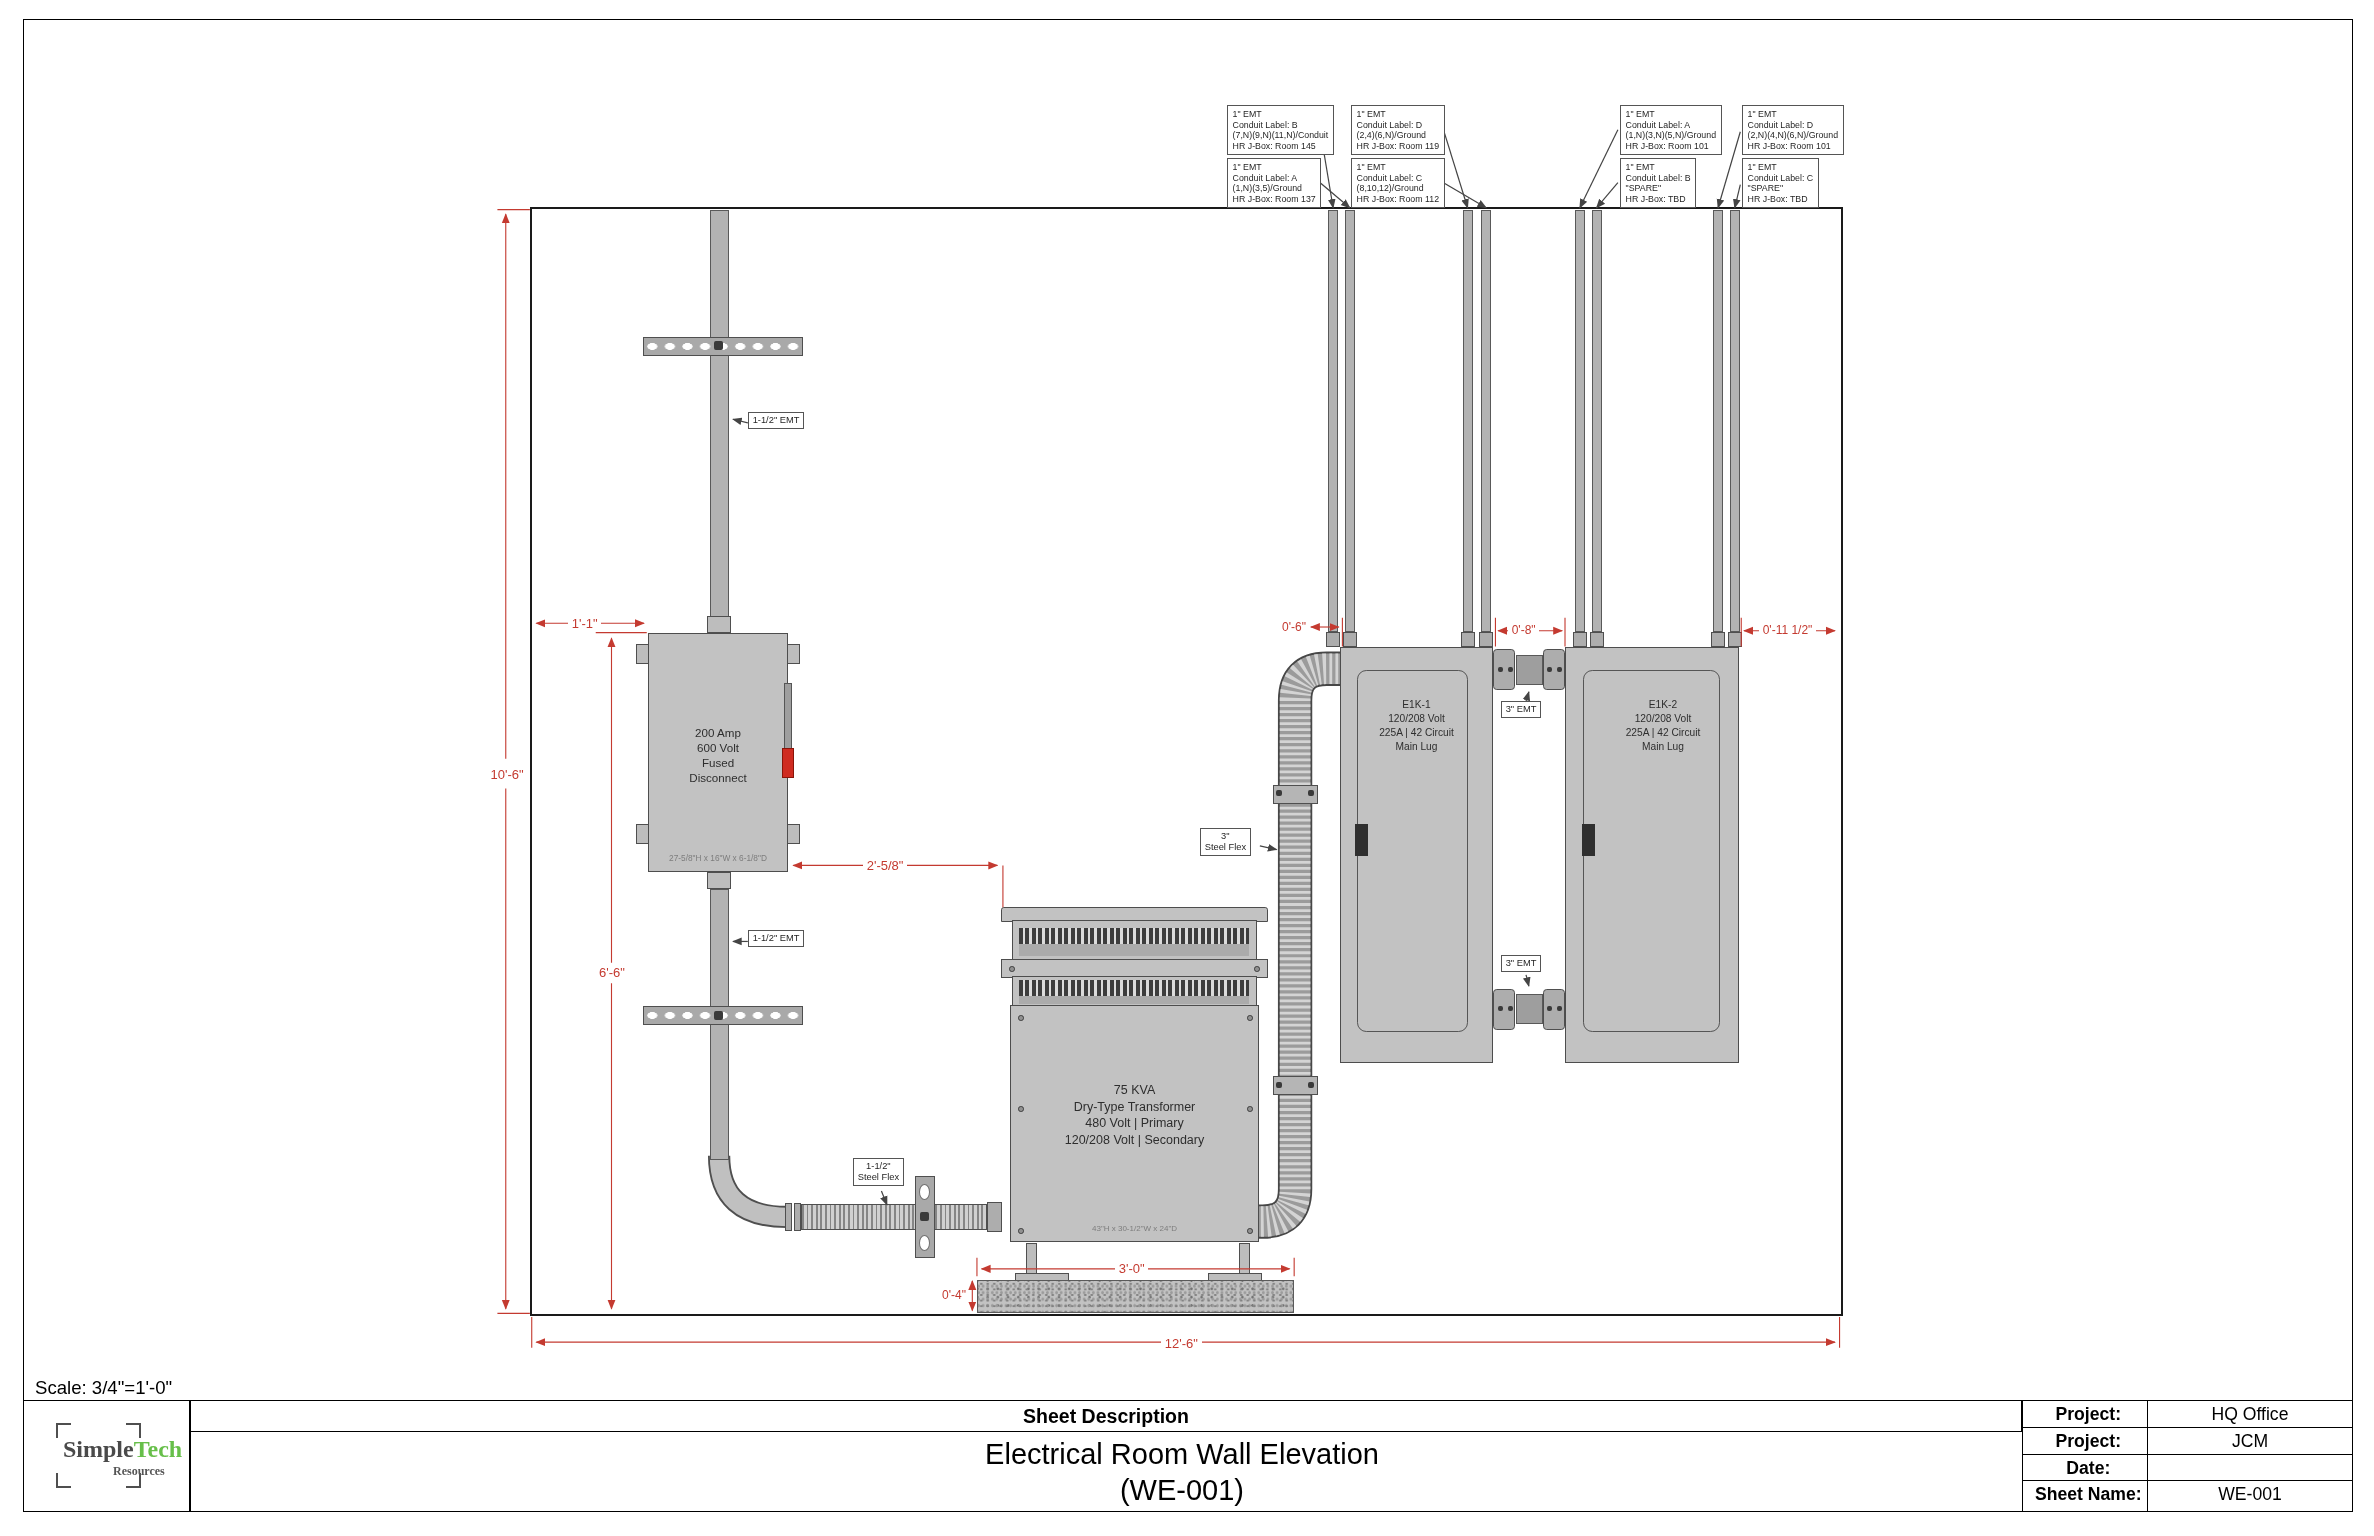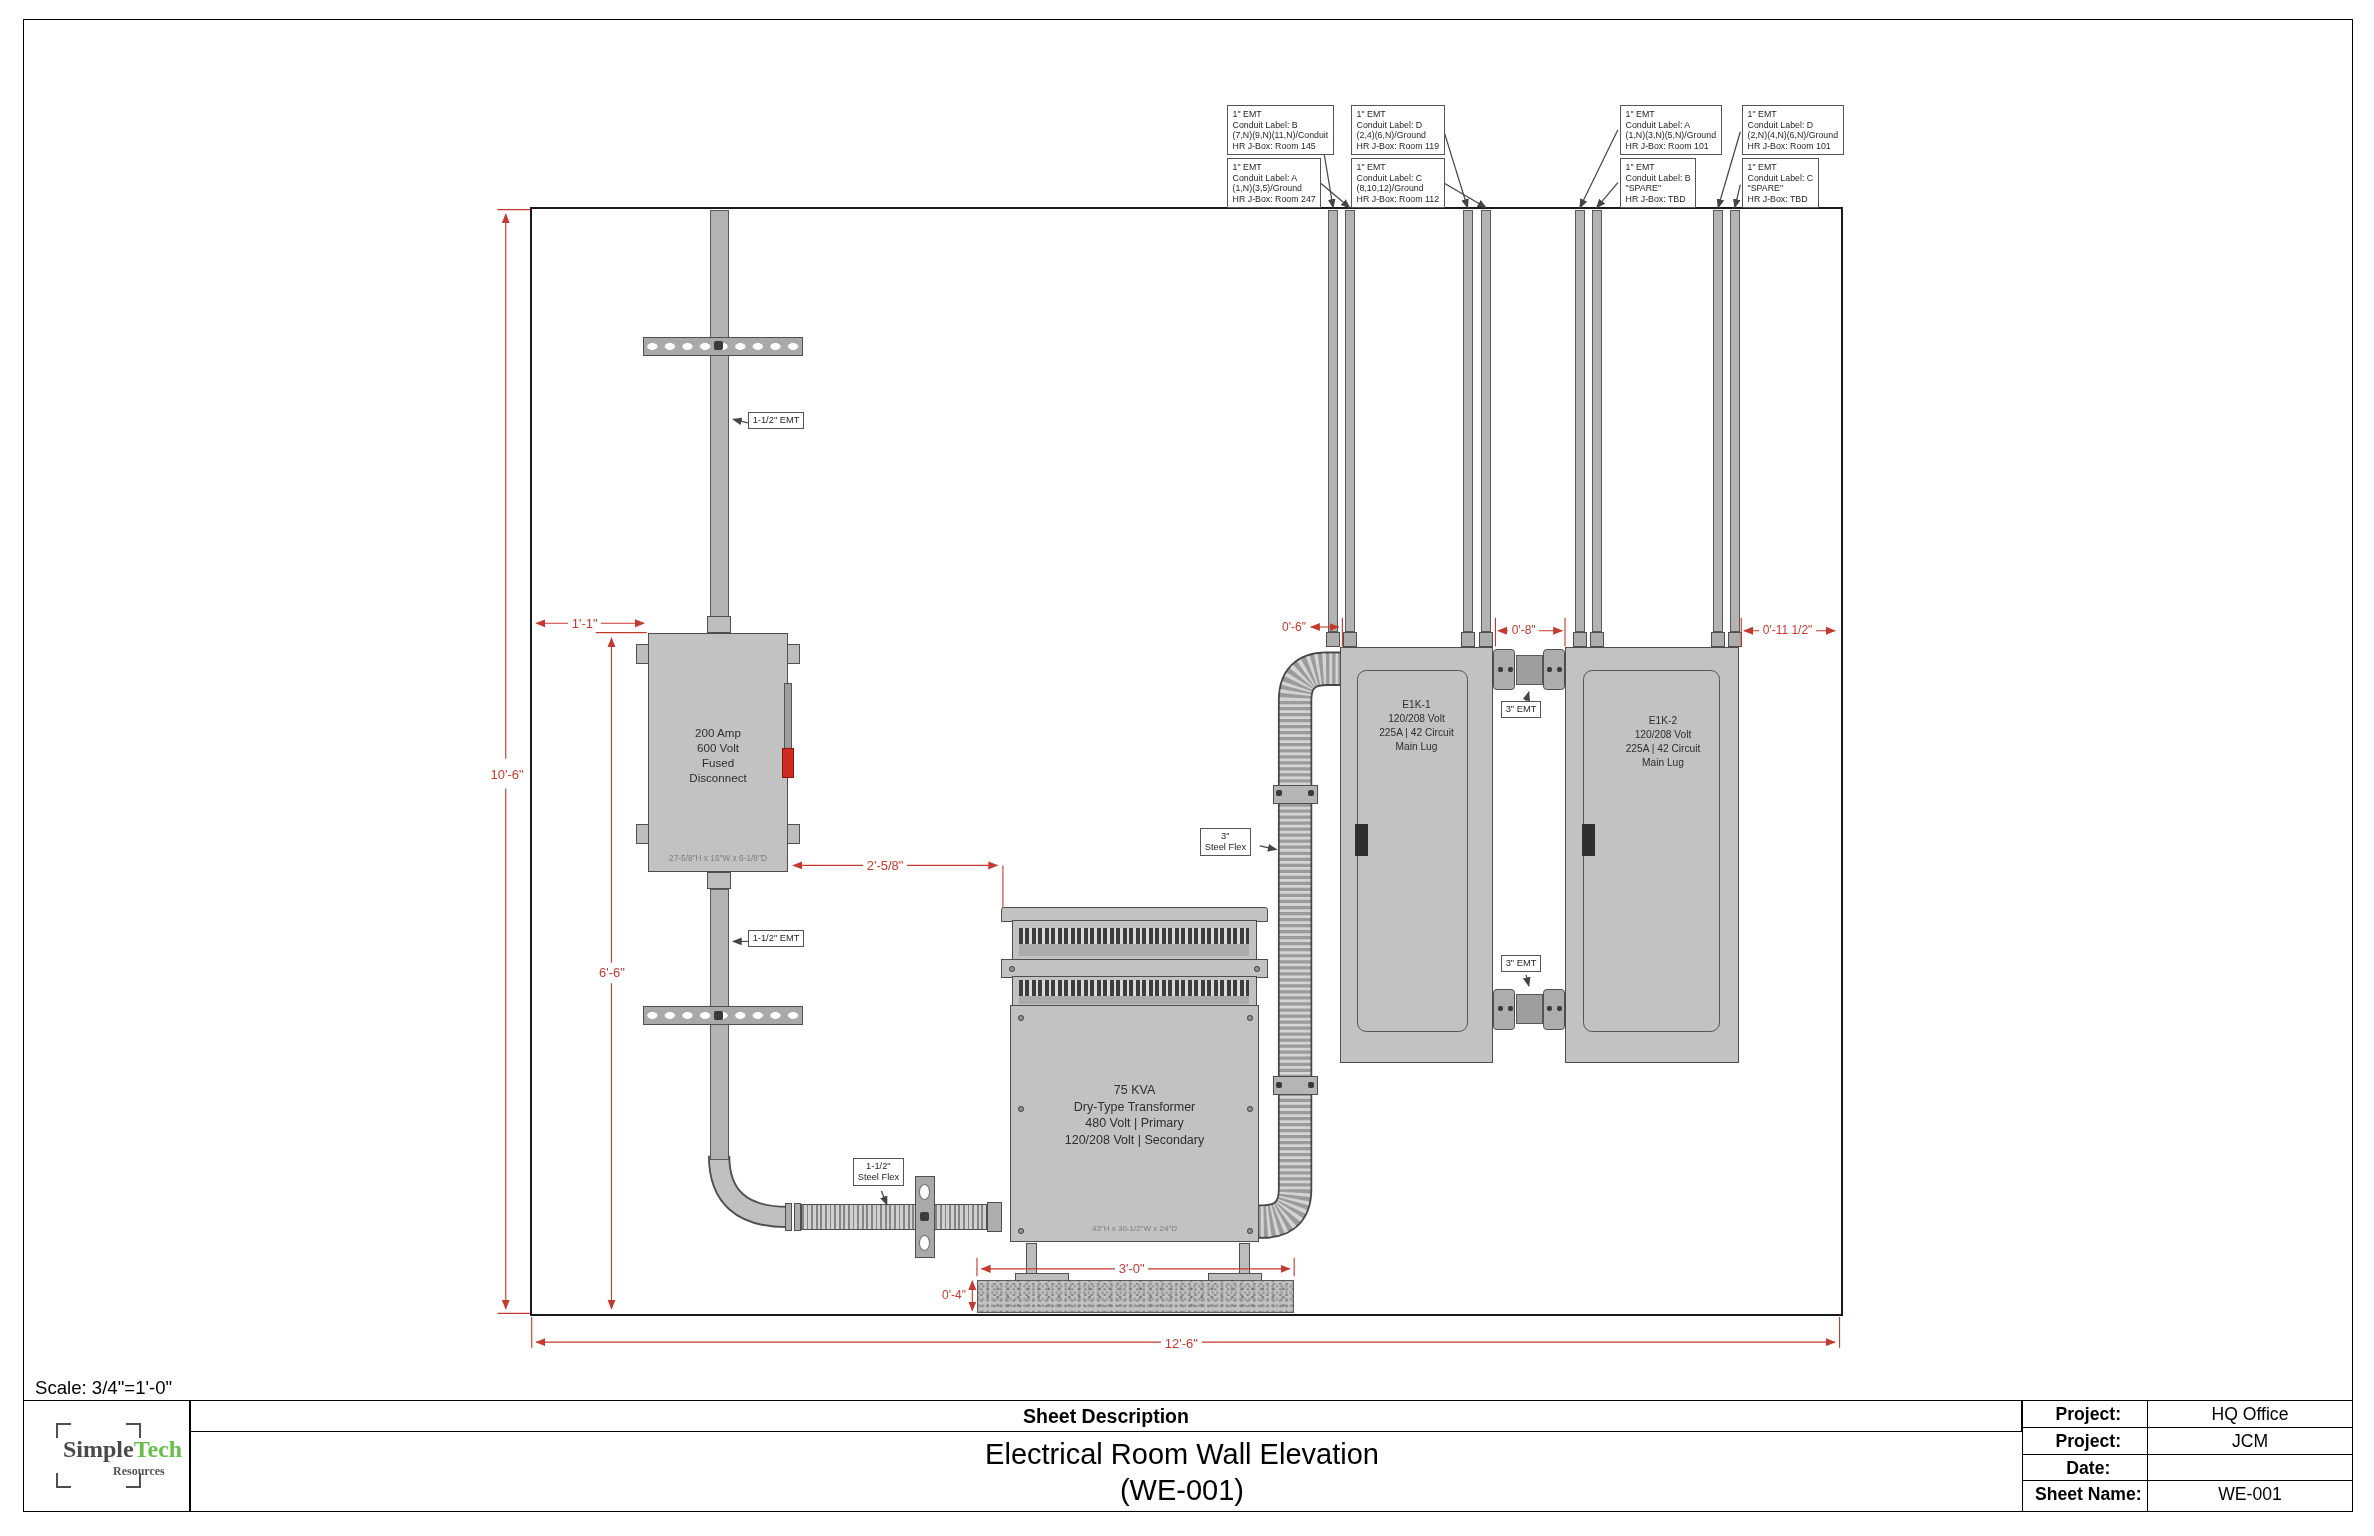"HR J-Box: Room 247" div { text: 247 -> 137 }
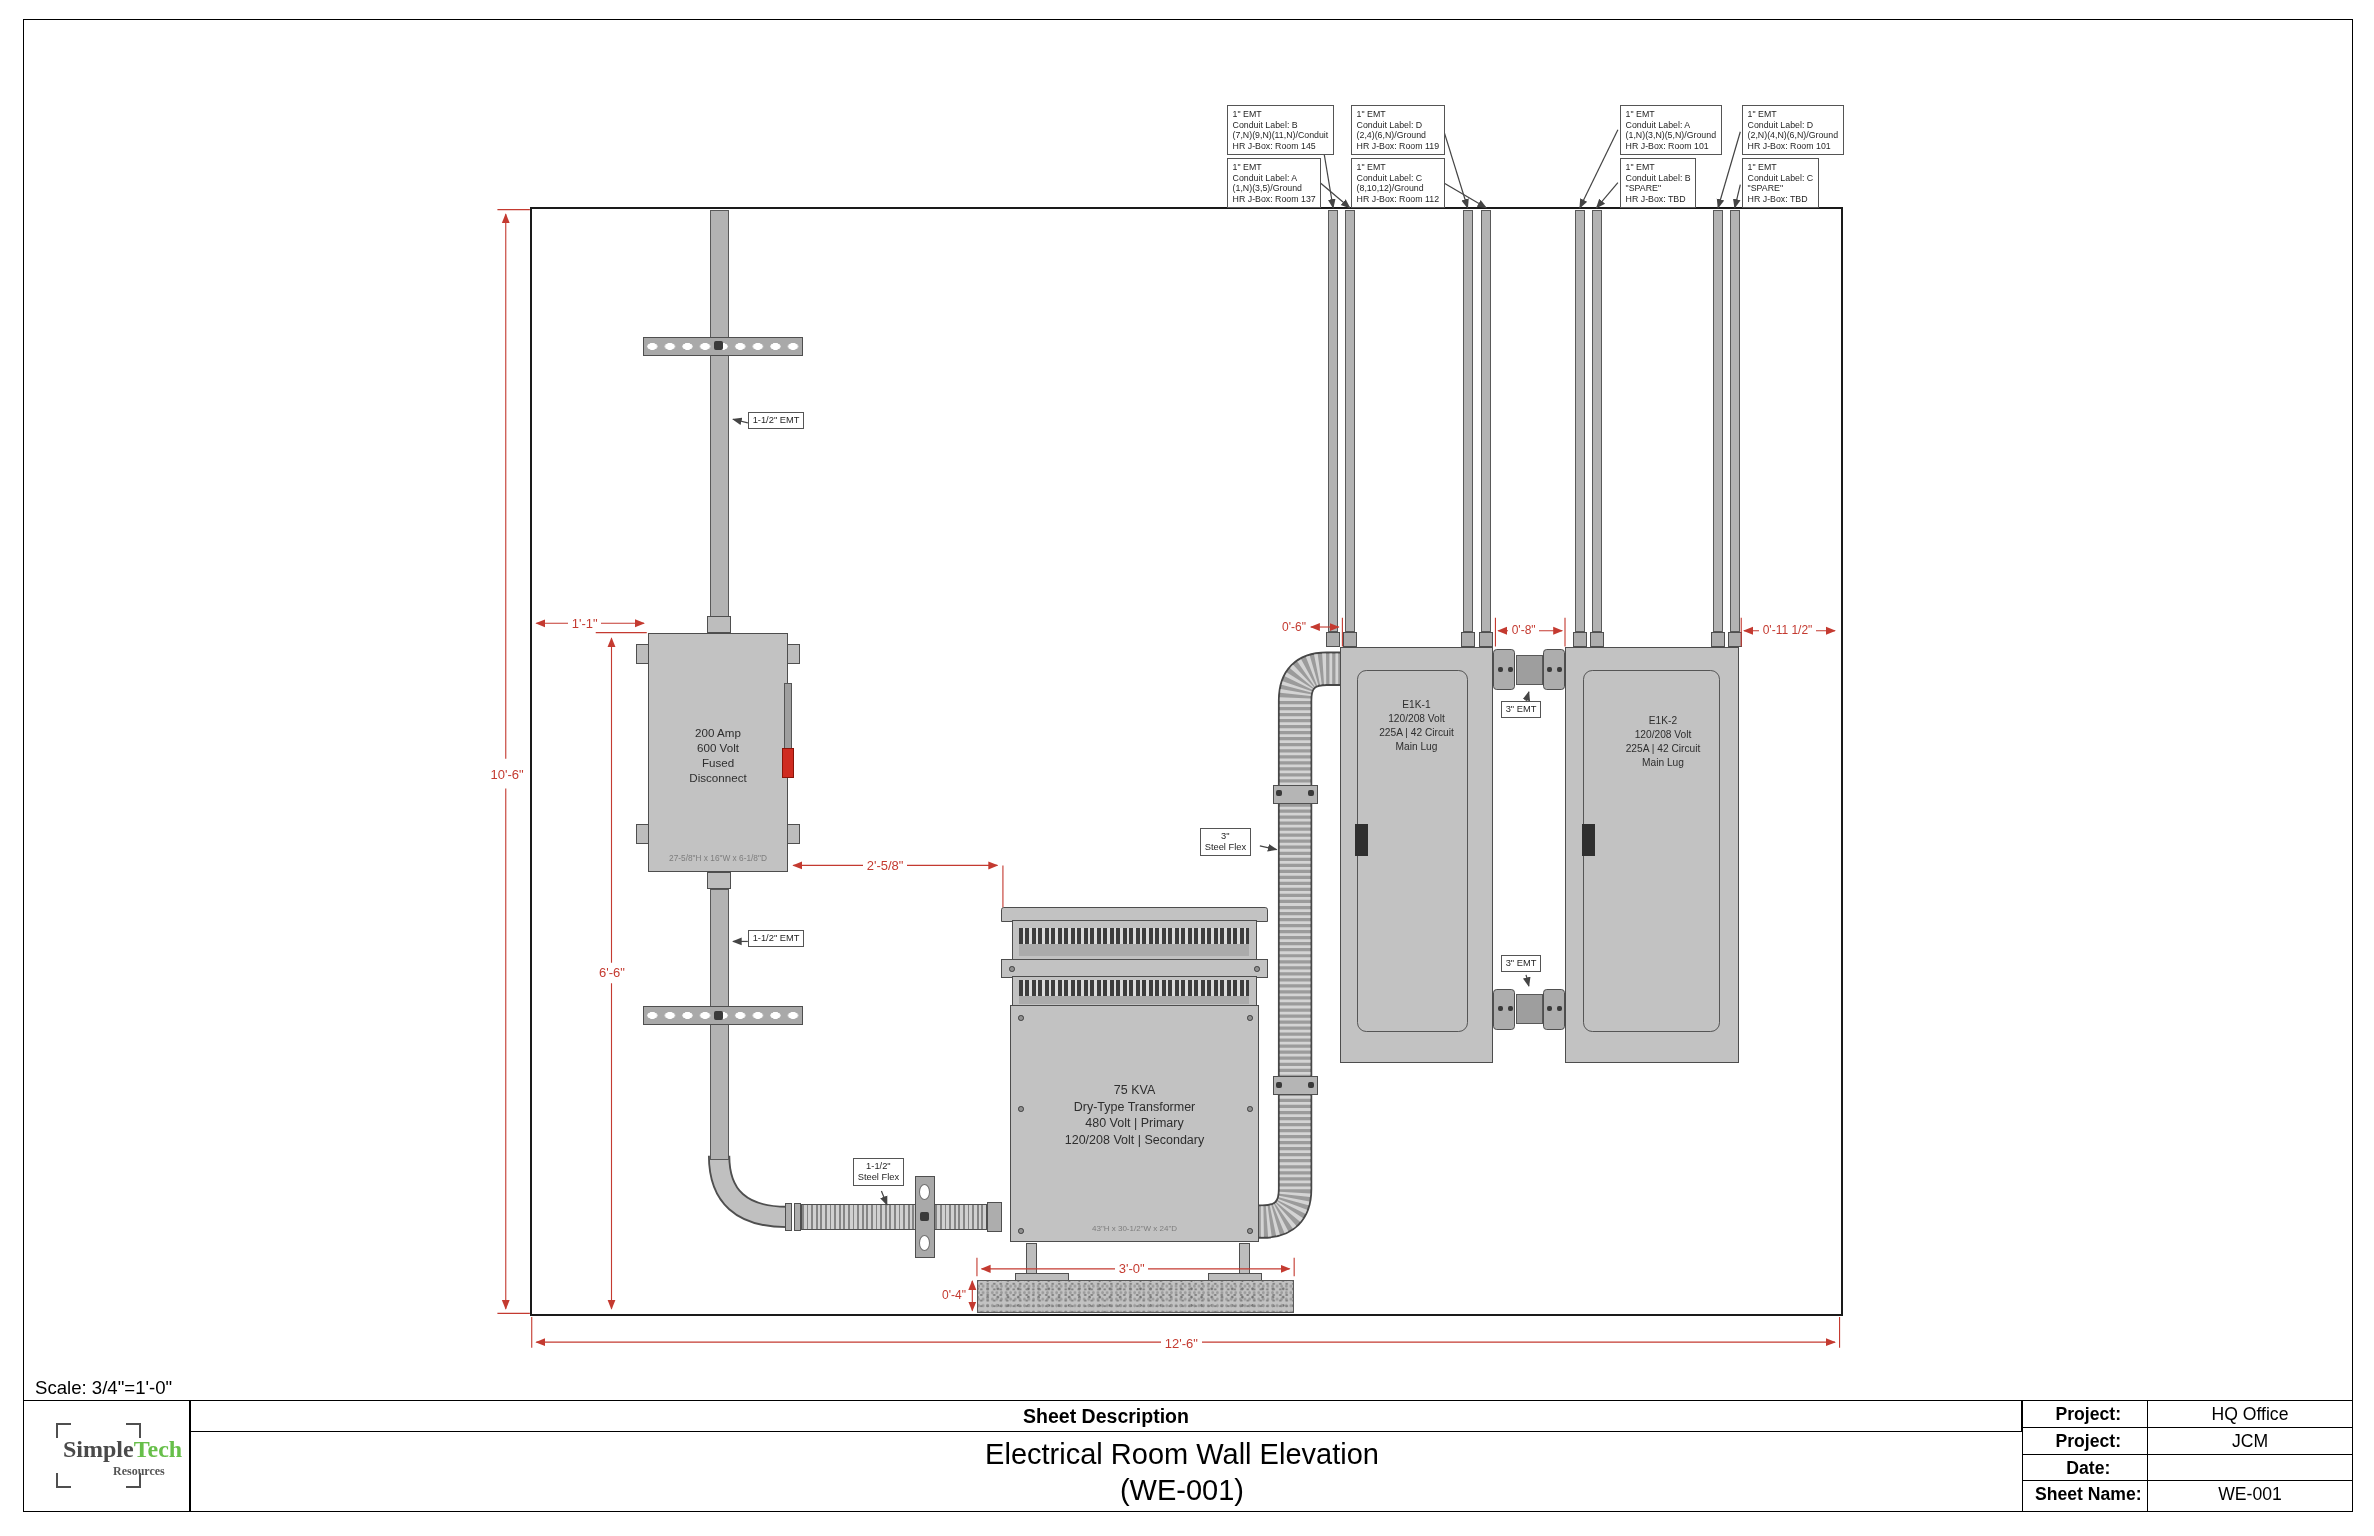"E1K-2" div.abs { top: 714px -> 698px }
